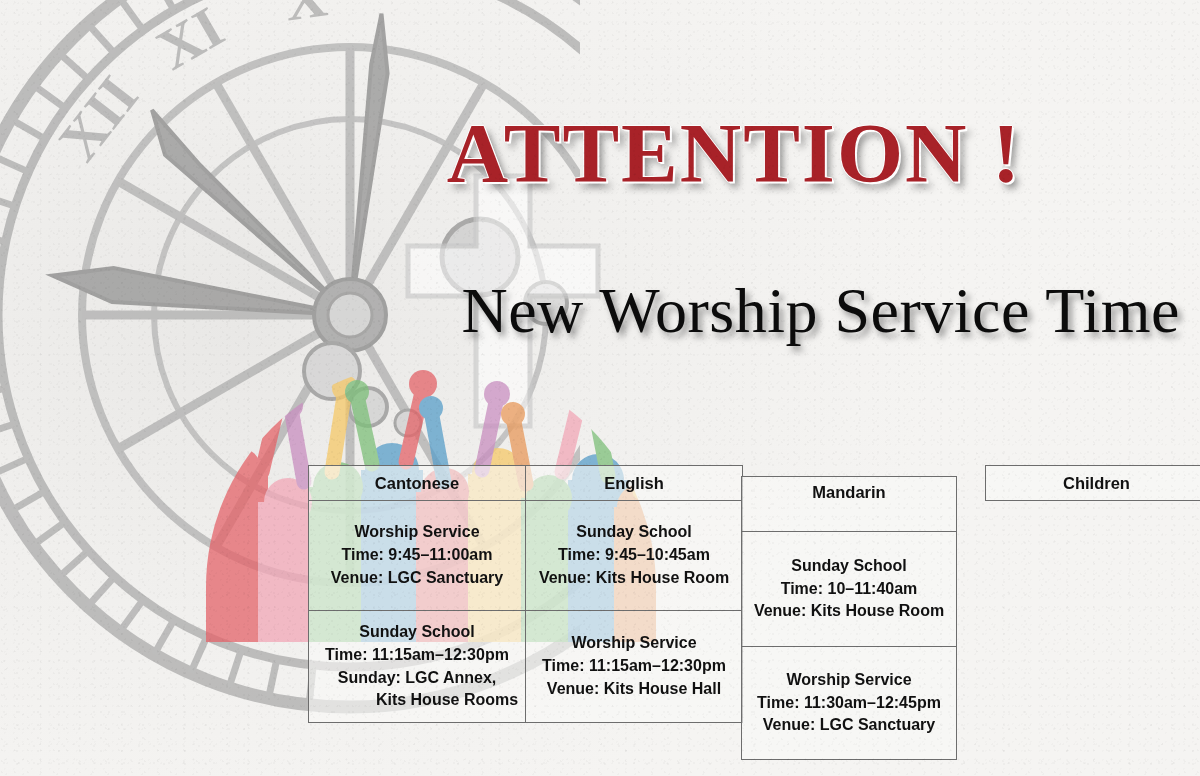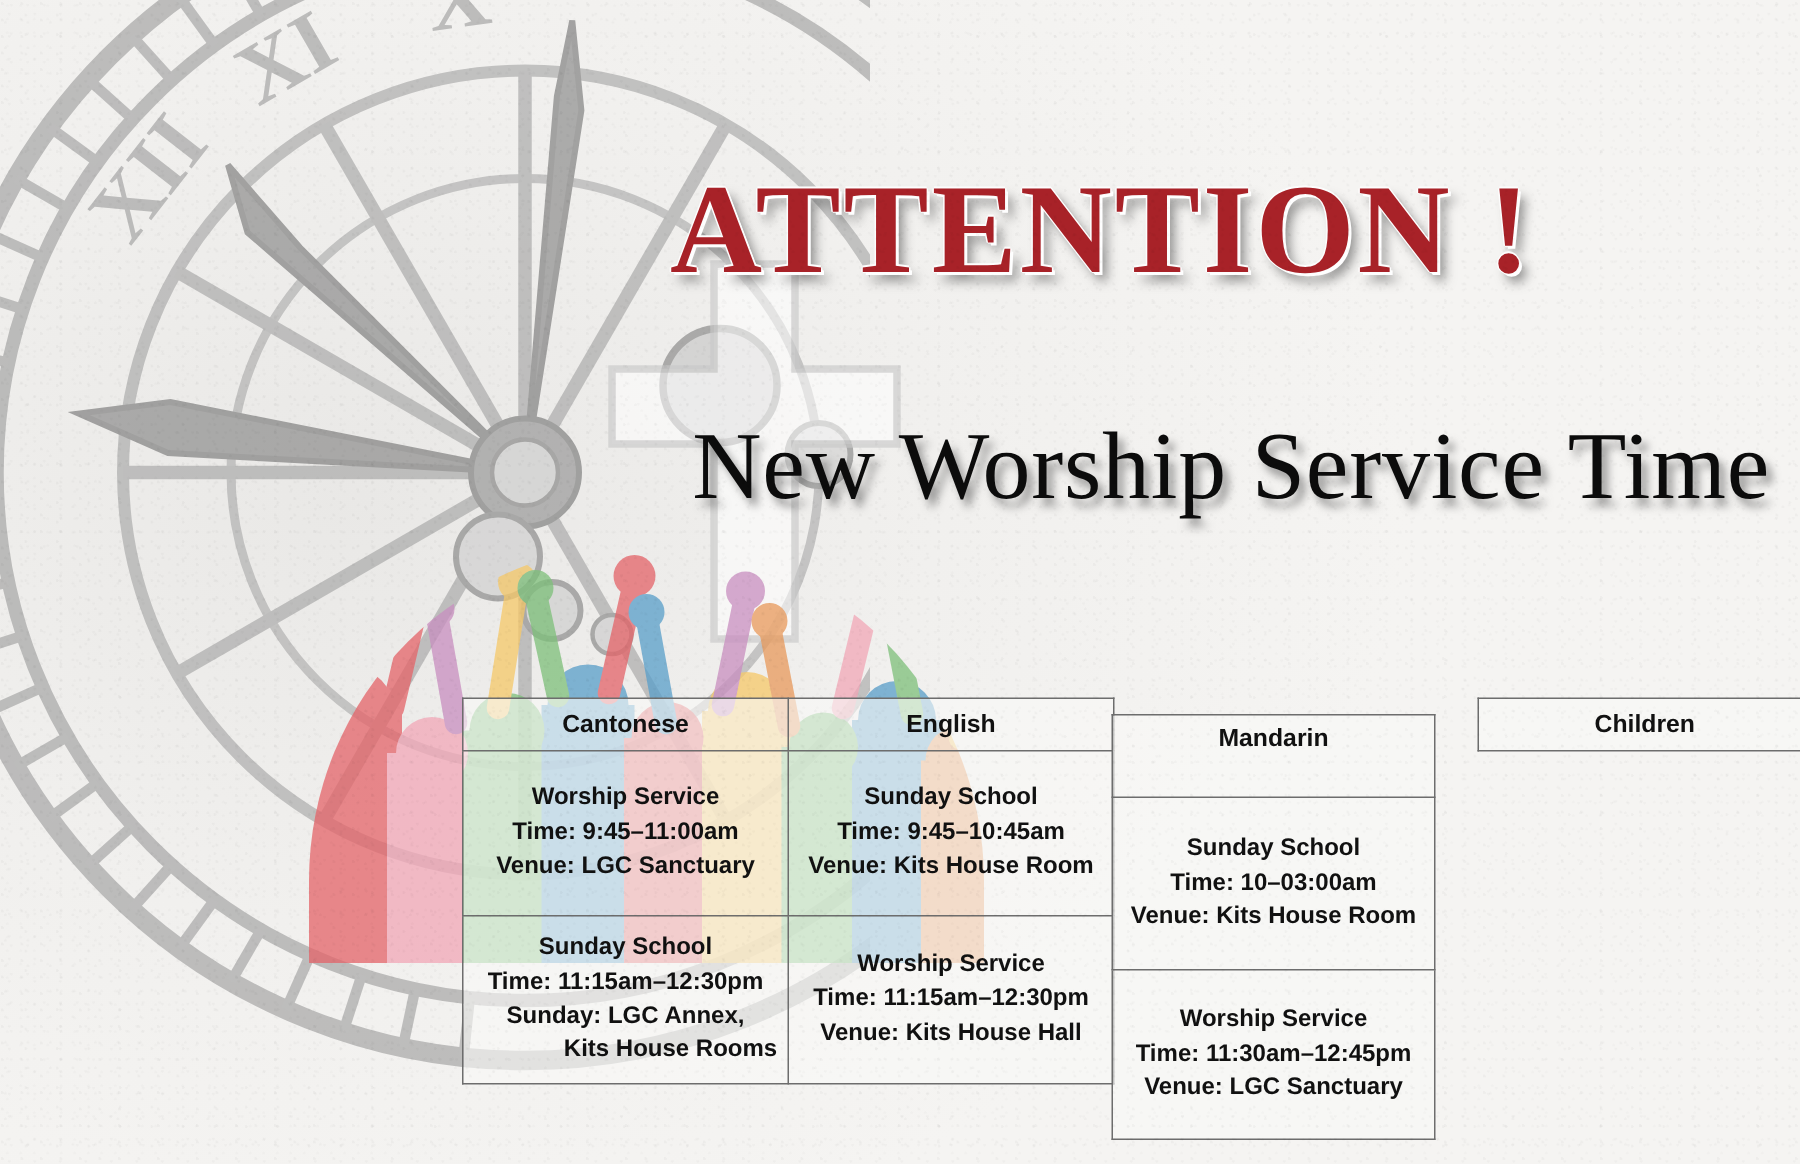"Time: 10–03:00am" span.ln { text: 03:00am -> 11:40am }
